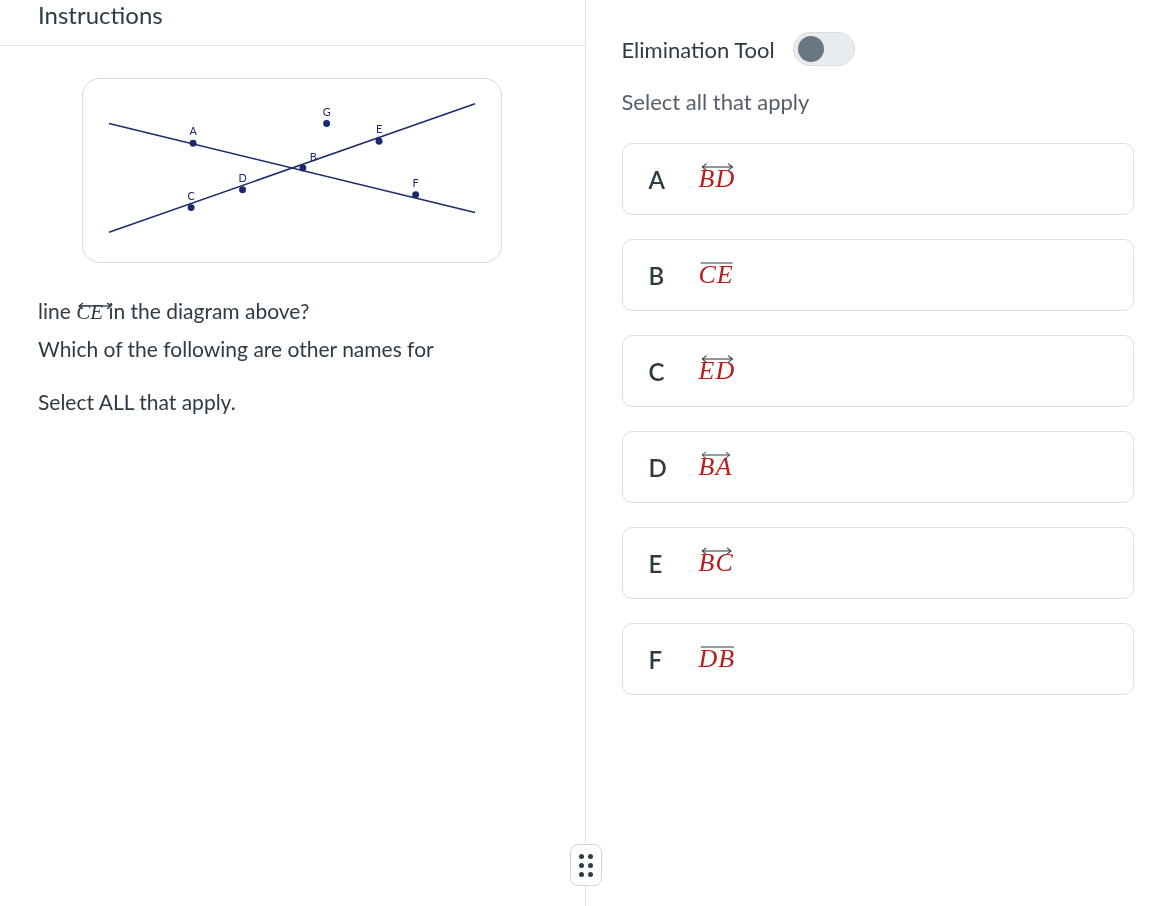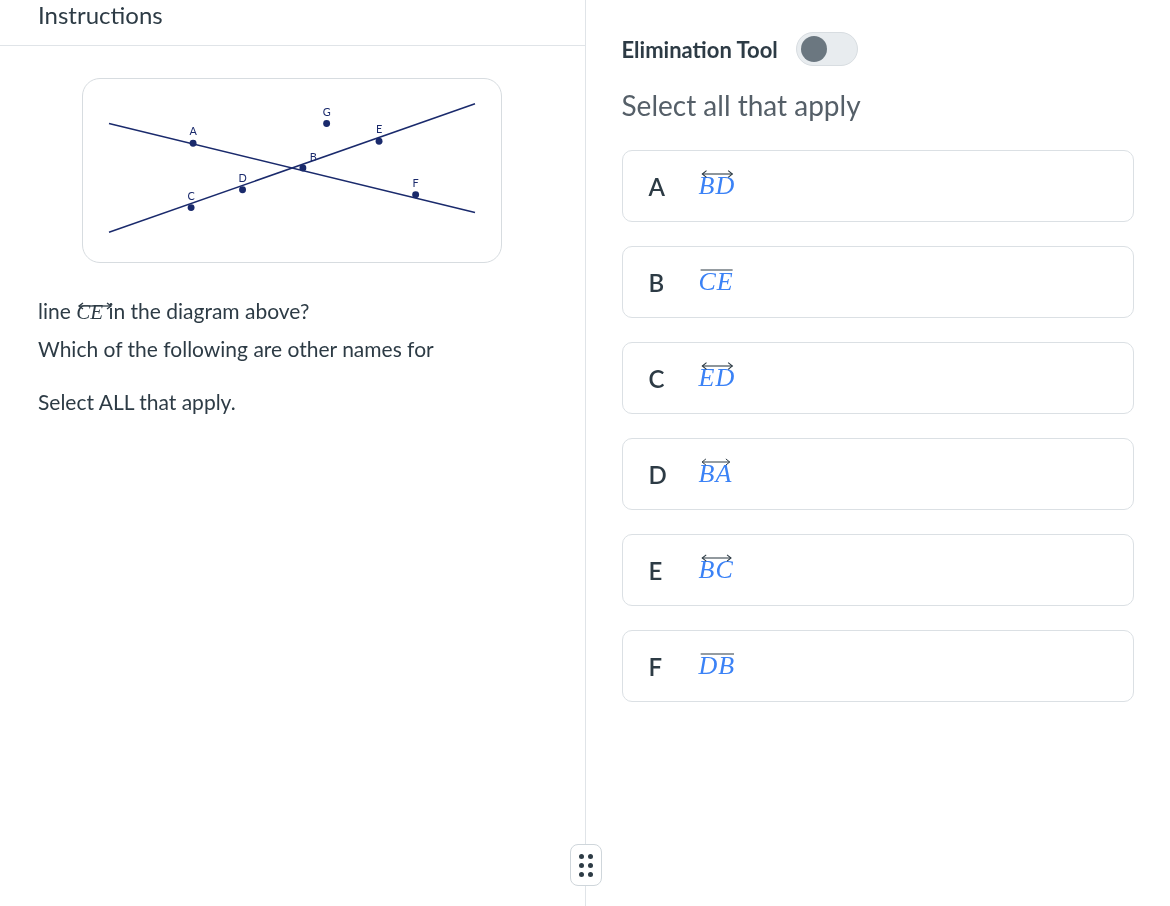"Elimination Tool" .elim-label { font-weight: 700 -> 400 }
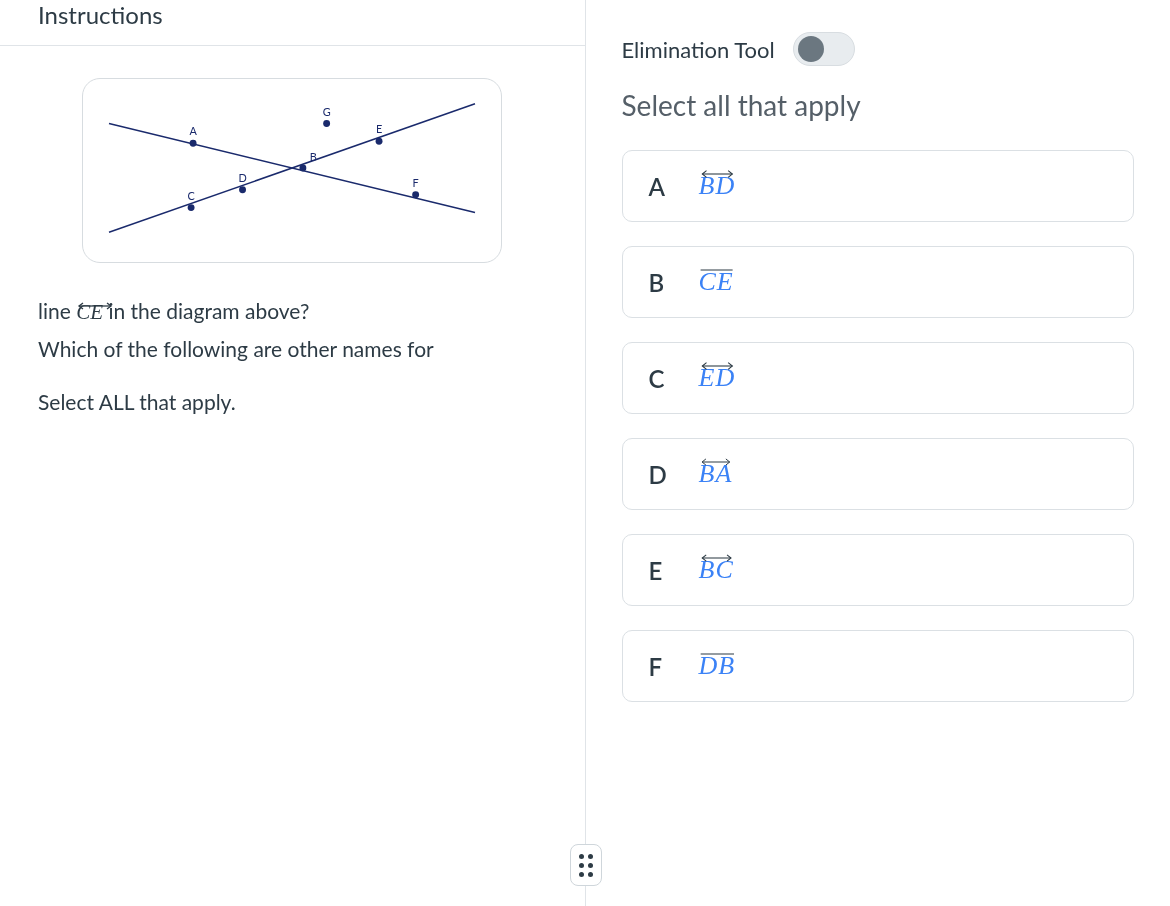"Select all that apply" .prompt { font-size: 28px -> 22px }
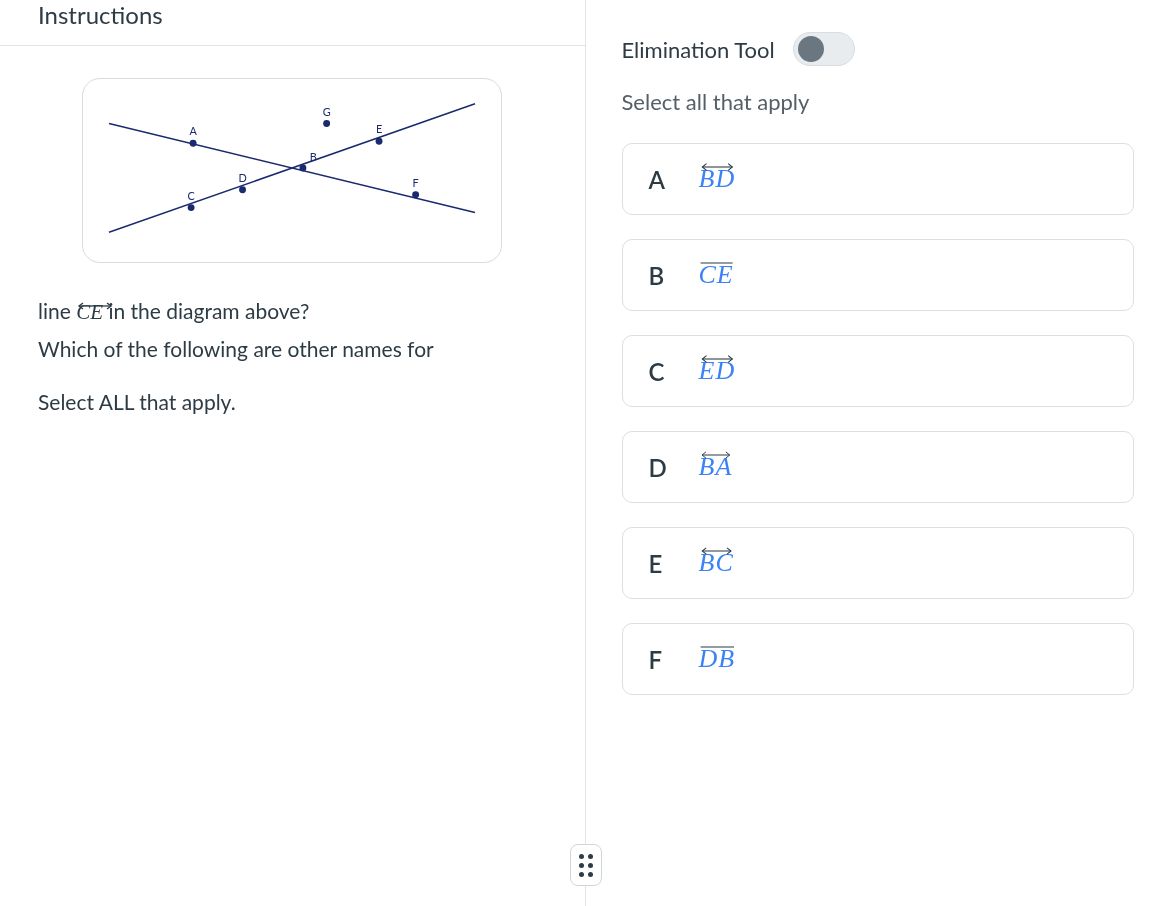"BD" .opt-content { color: #3b82f6 -> #b91c1c }
